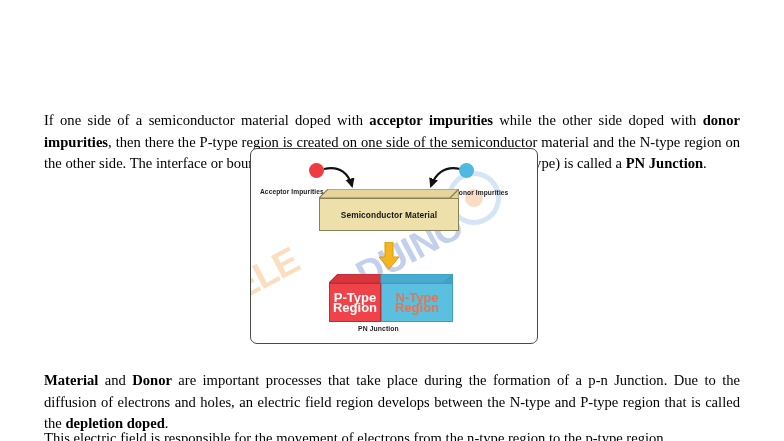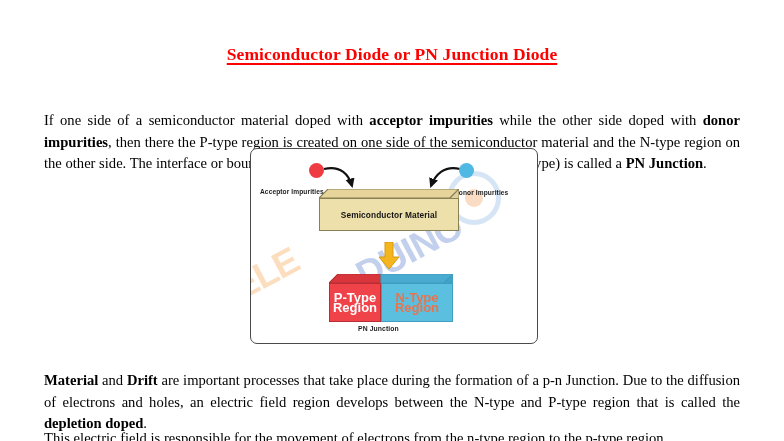"Semiconductor Diode or PN Junction" div.doc-title { html: <div>Semiconductor Diode or PN Junction Diode</div> -> none }
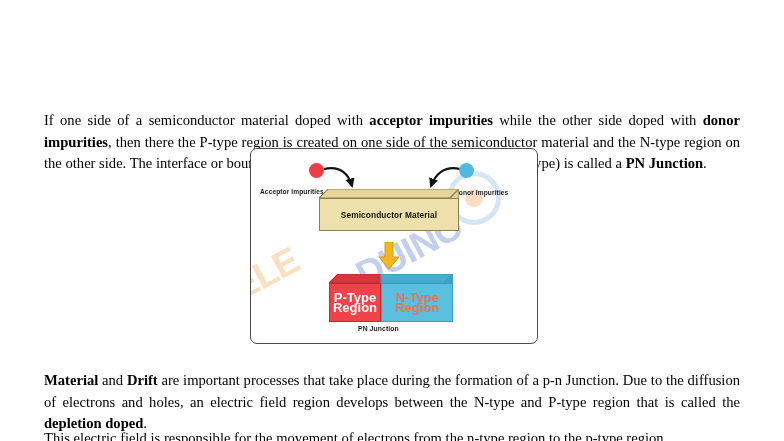"Drift" b { text: Drift -> Donor }
